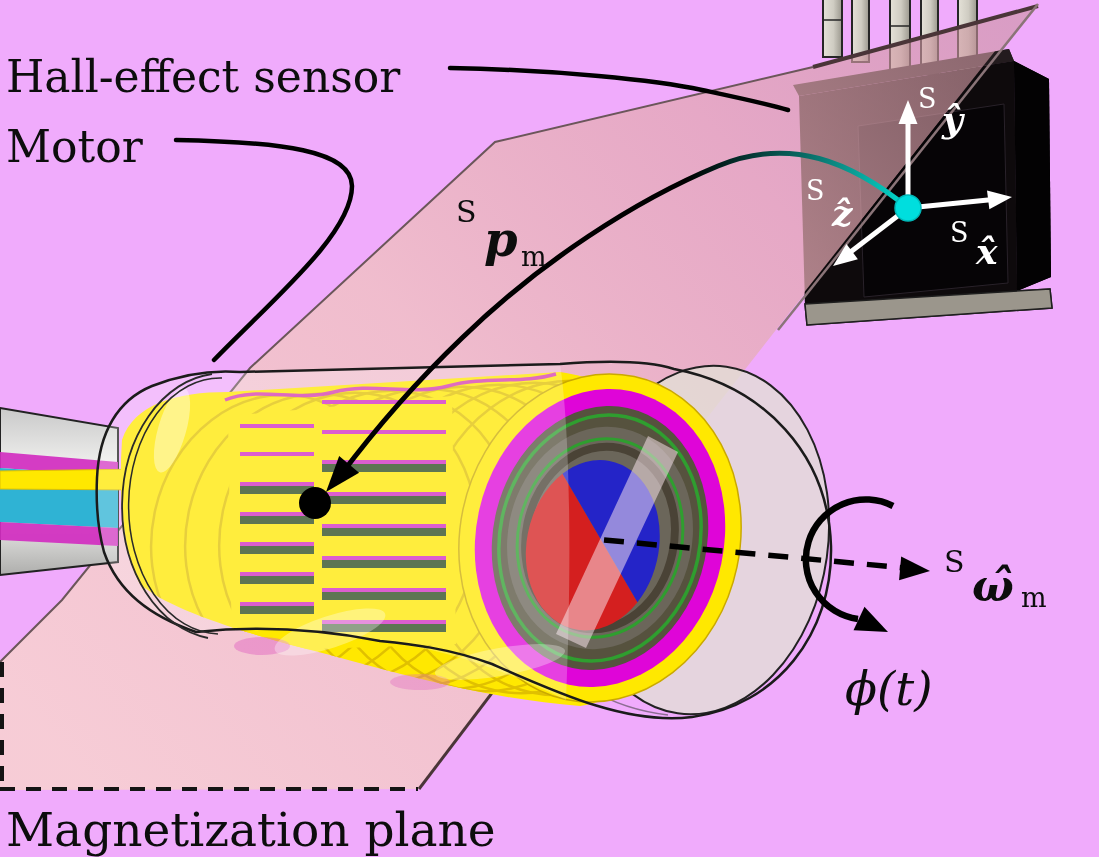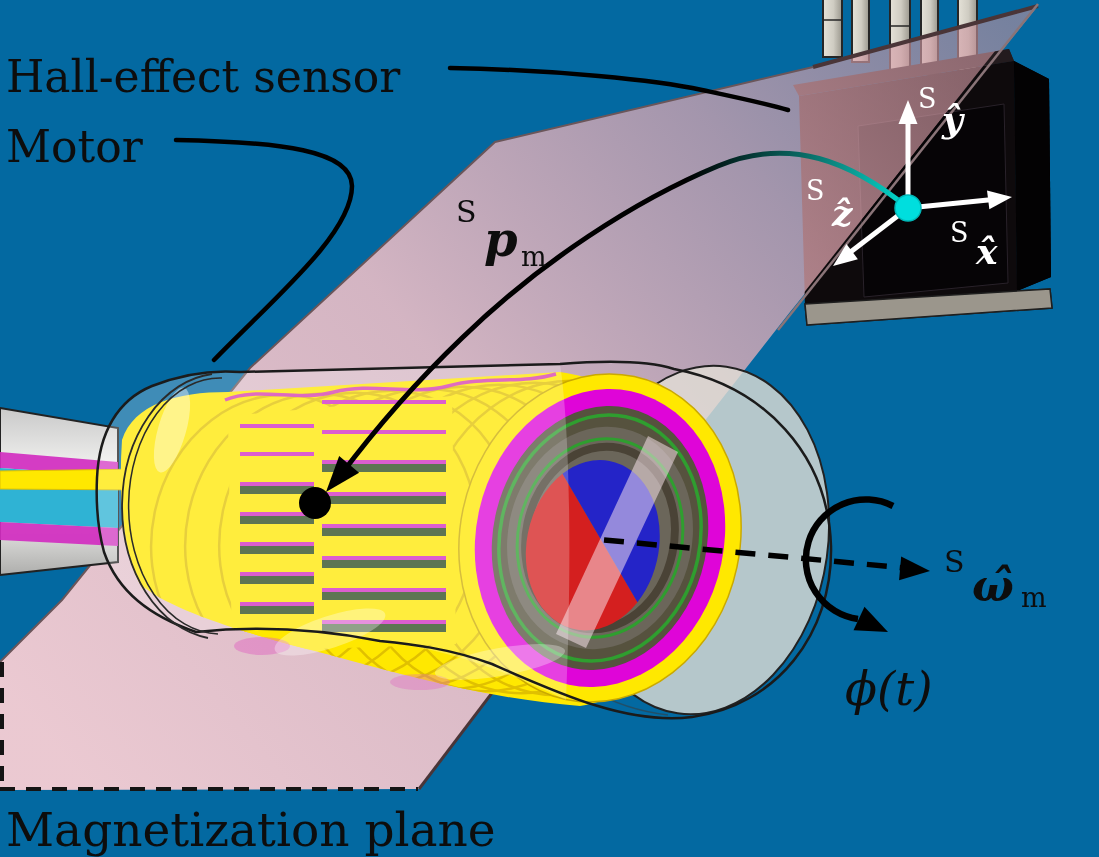"Hall-effect sensor" .stage { background: #0369a1 -> #f0abfc }
